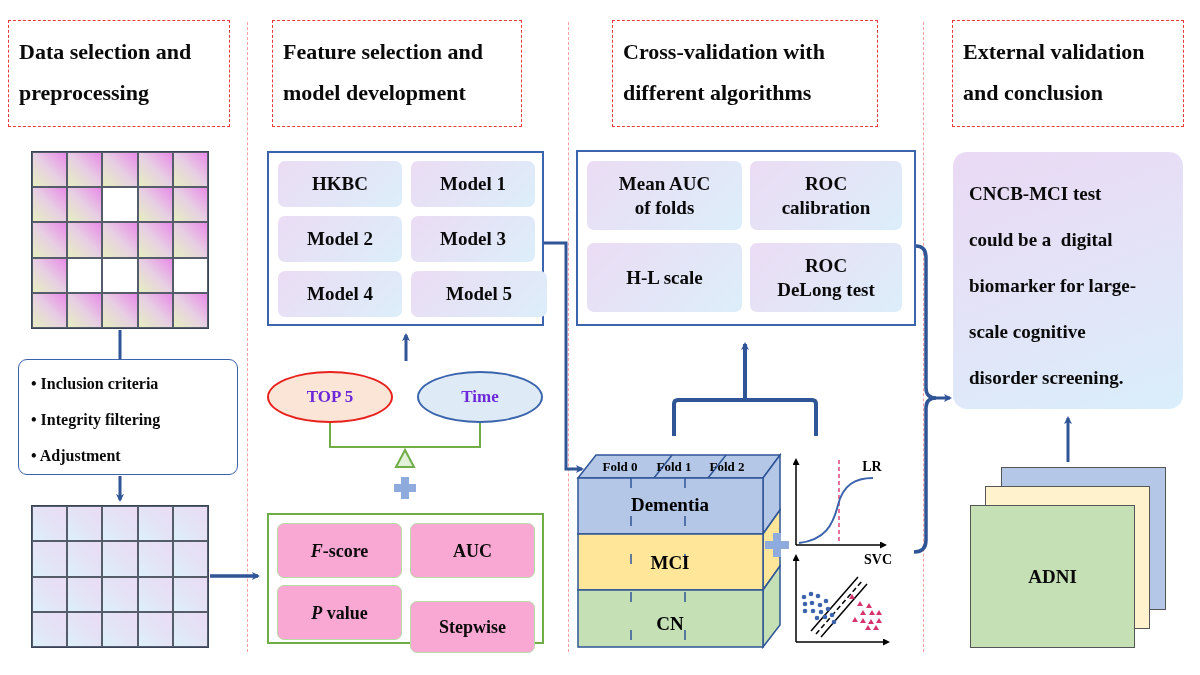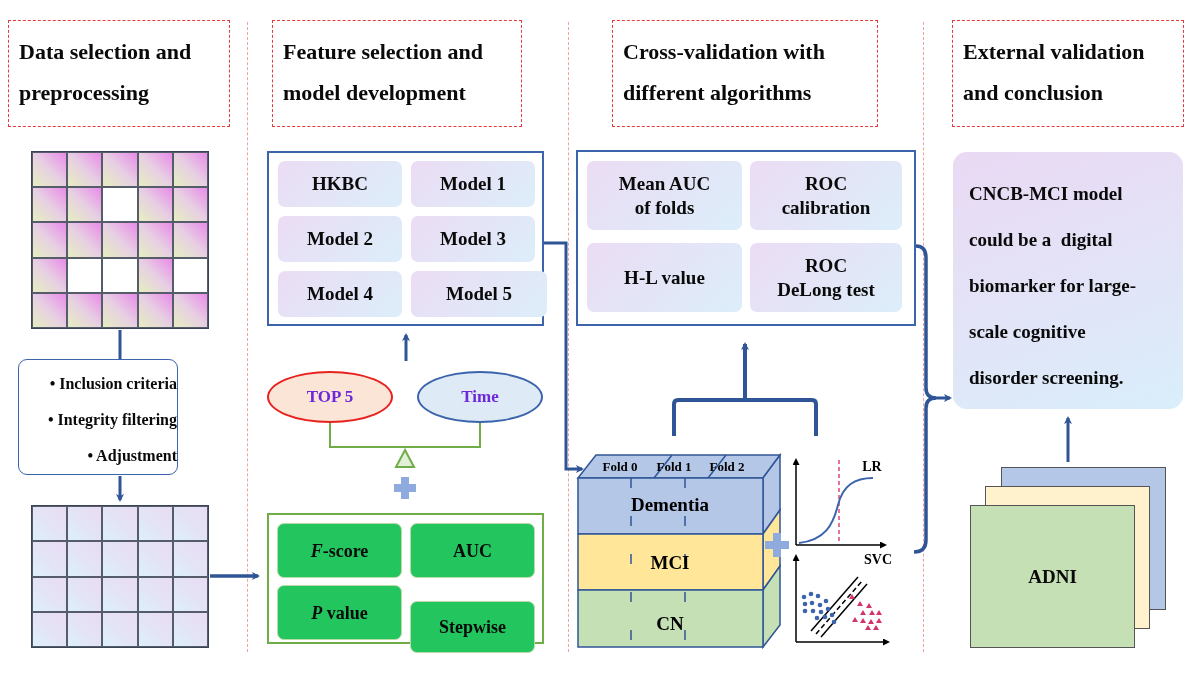"CNCB-MCI model" div.line { text: model -> test }
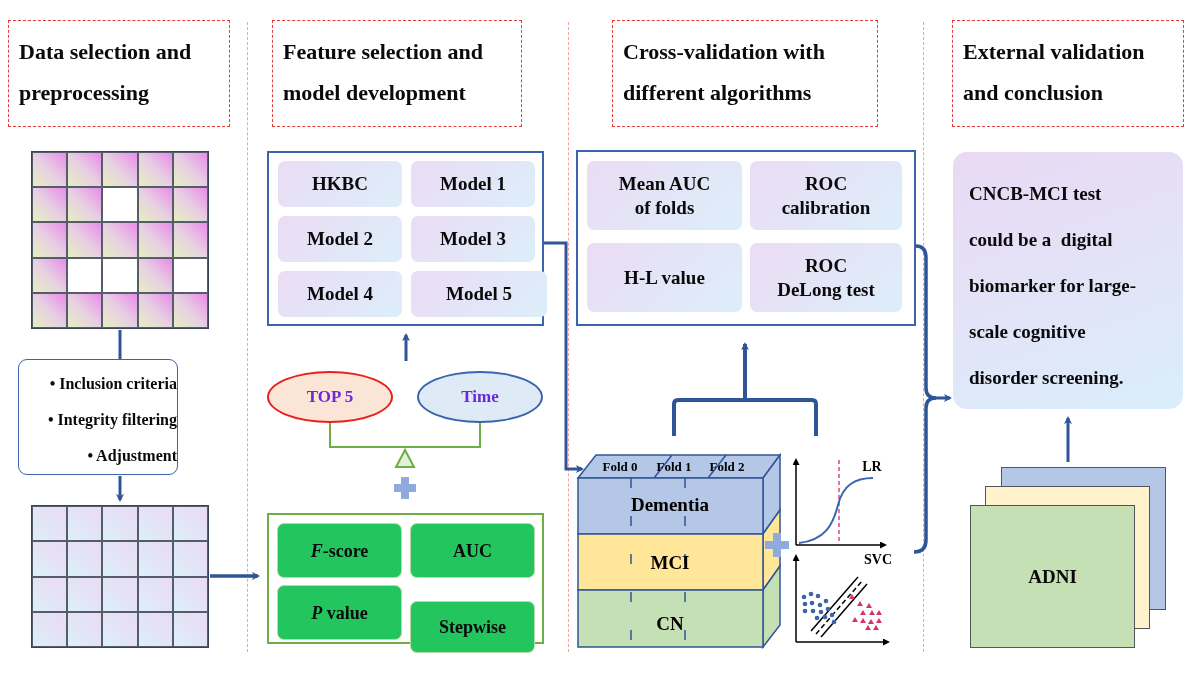"H-L value" div { text: value -> scale }
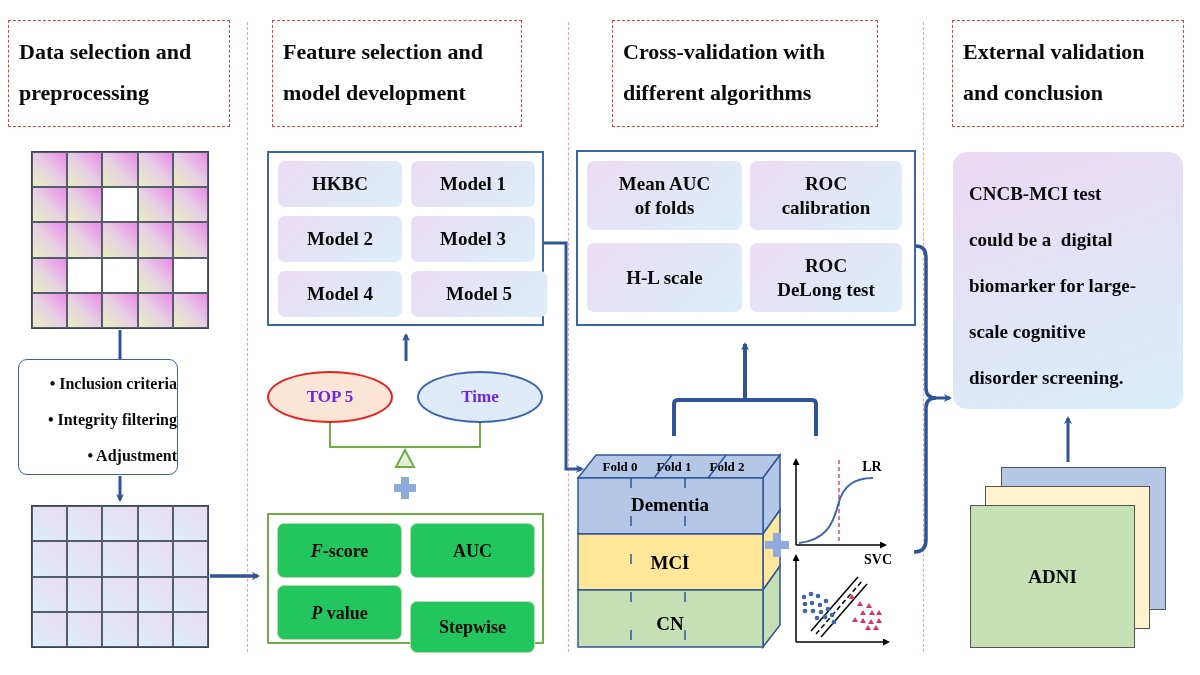"• Inclusion criteria" div.criteria { text-align: right -> none; width: 160px -> 220px }
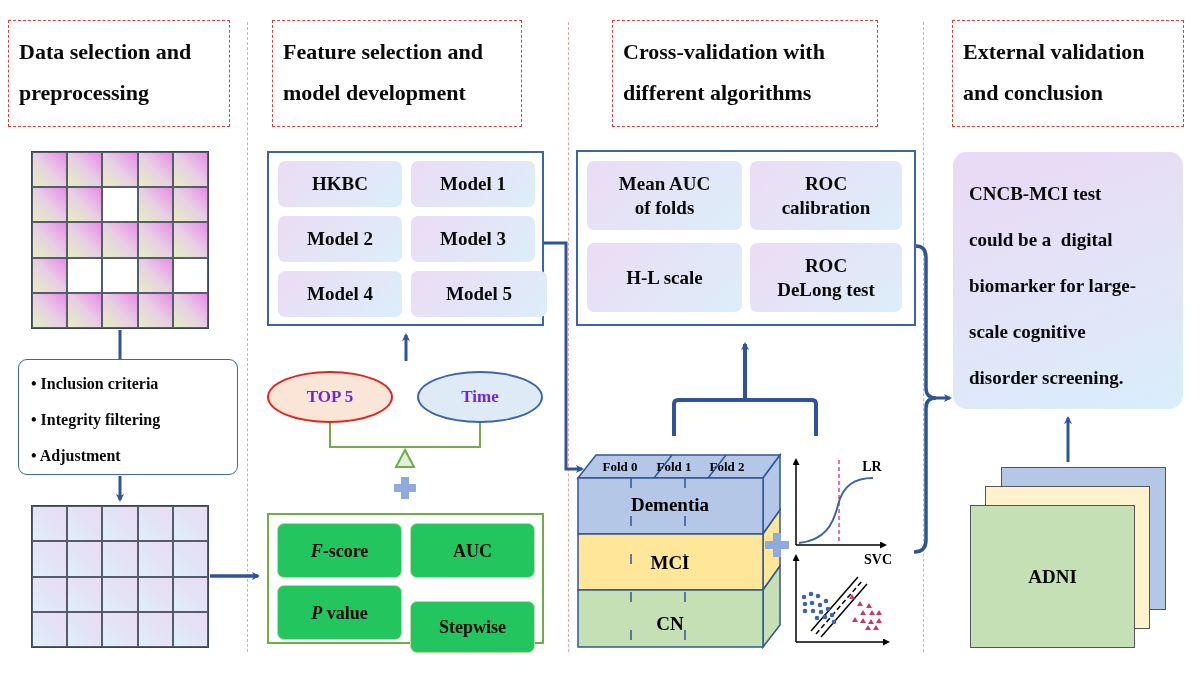"F-score" .tile.green { background: #22c55e -> #f9a8d4 }
